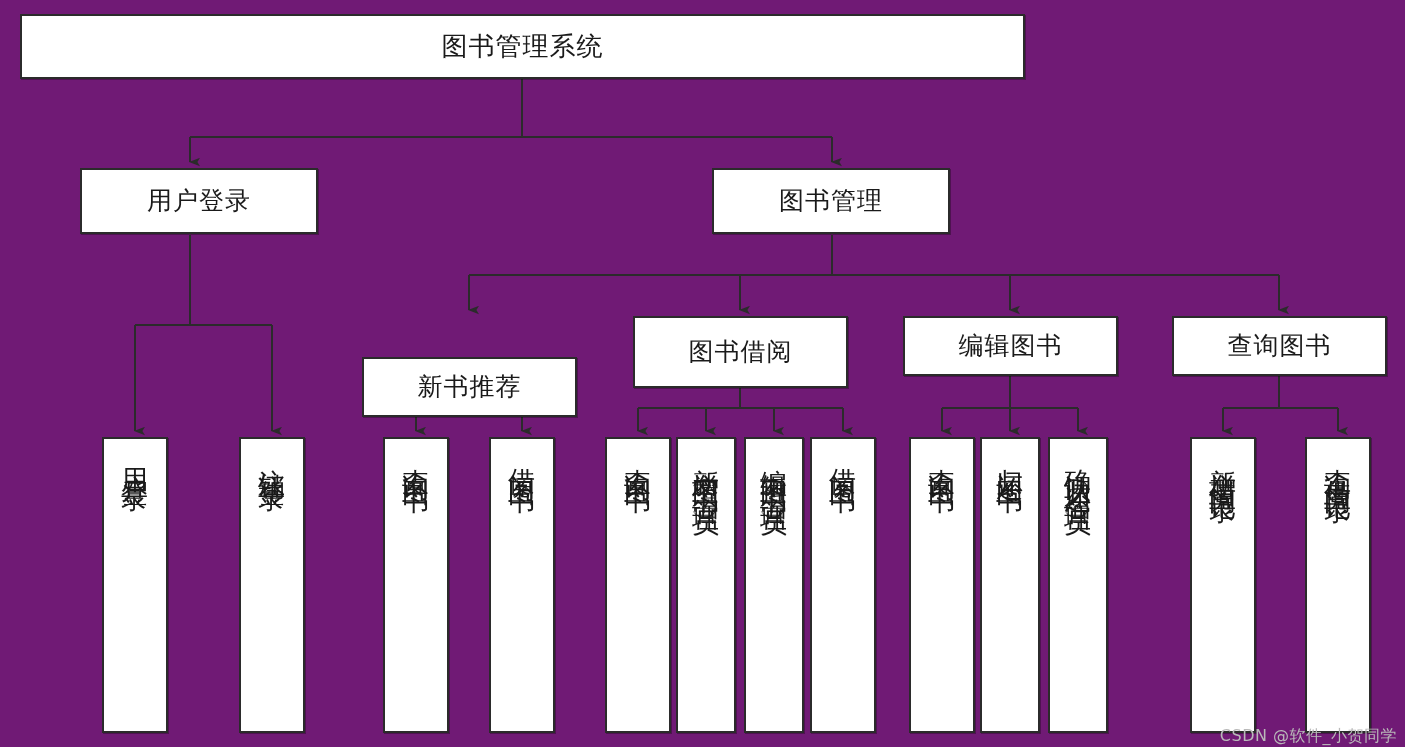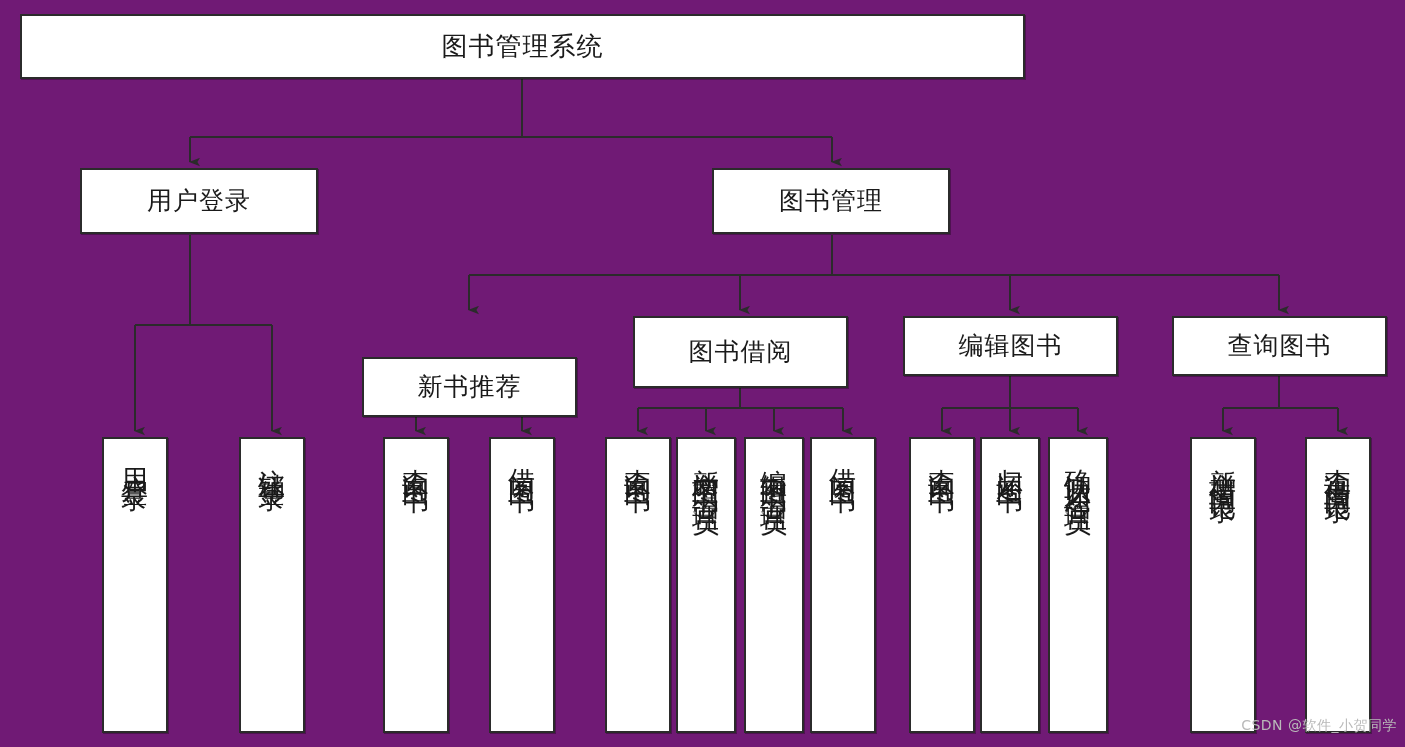"CSDN @软件_小贺同学" #watermark { bottom: 12px -> 0; font-size: 14px -> 16px }
